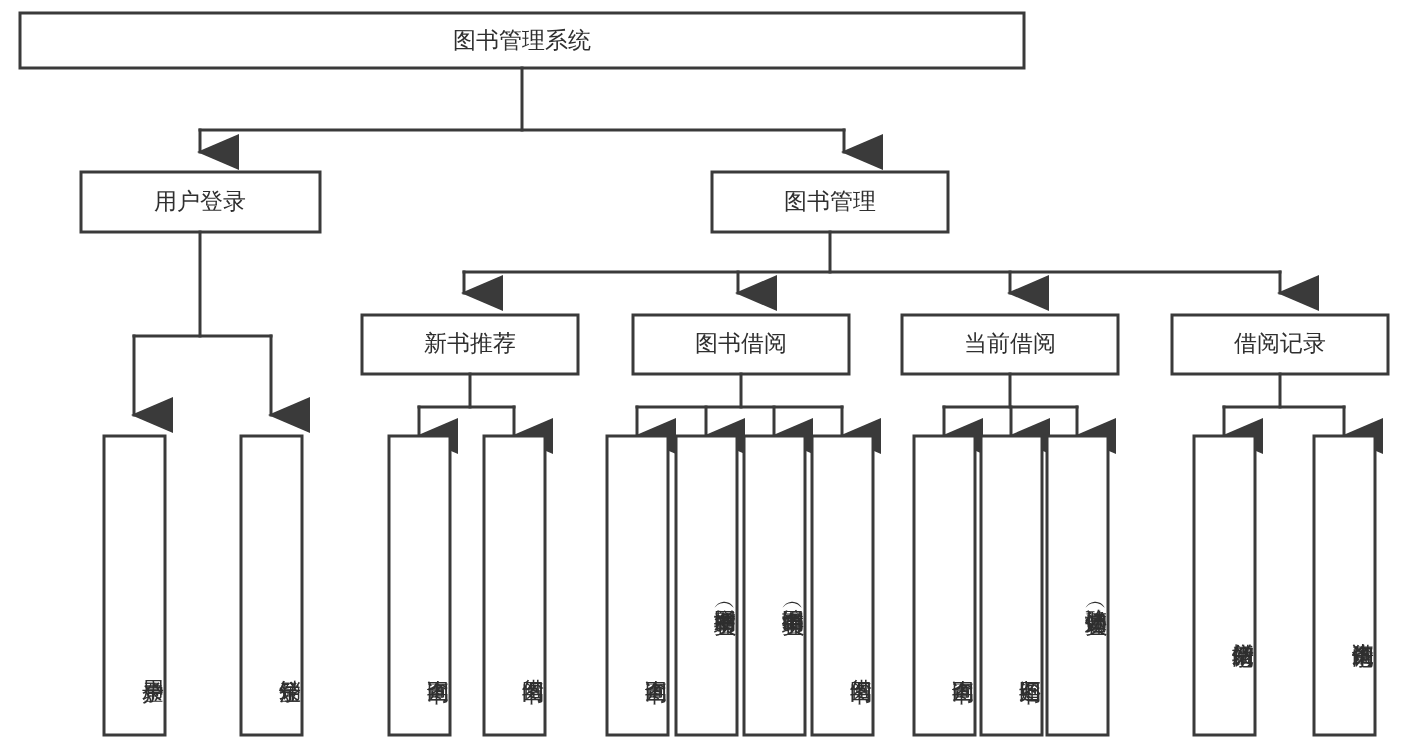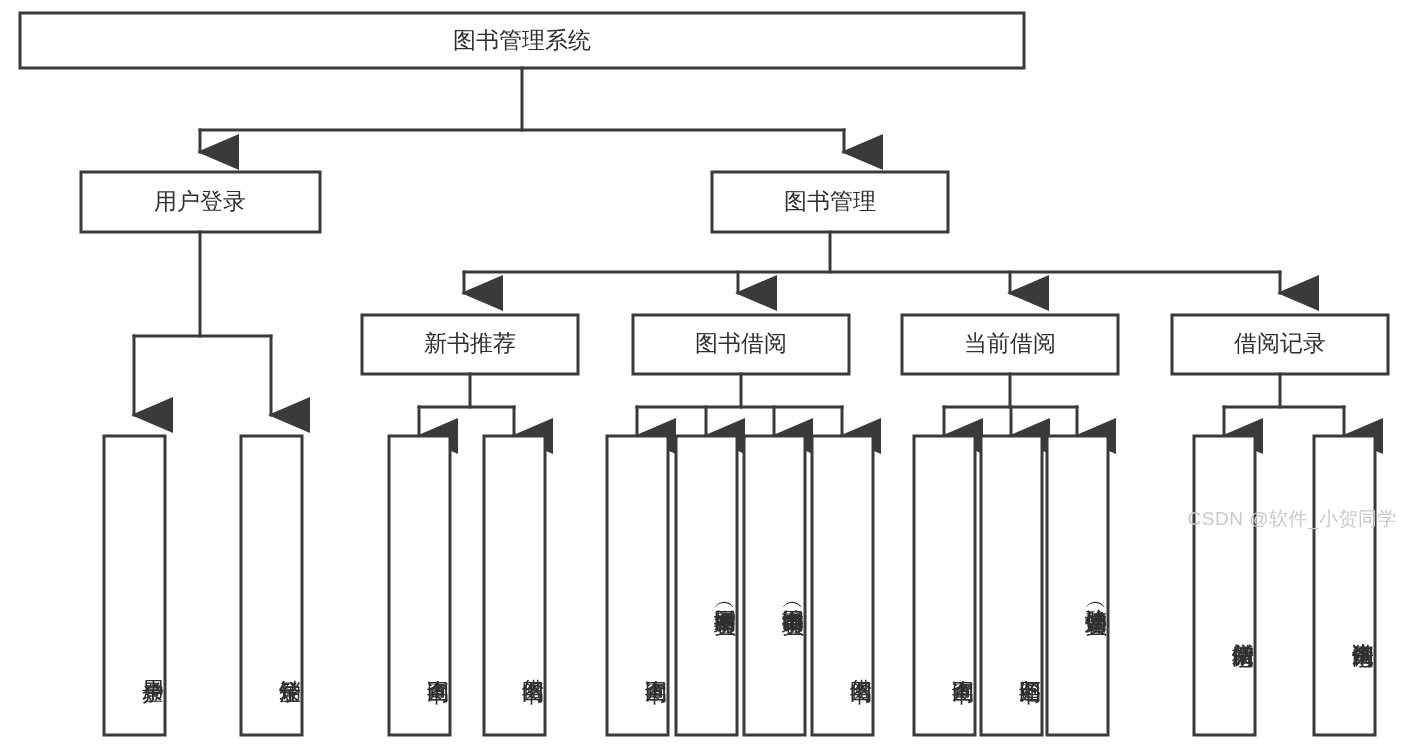"CSDN @软件_小贺同学" div.watermark { html: <div>CSDN @软件_小贺同学</div> -> none }
